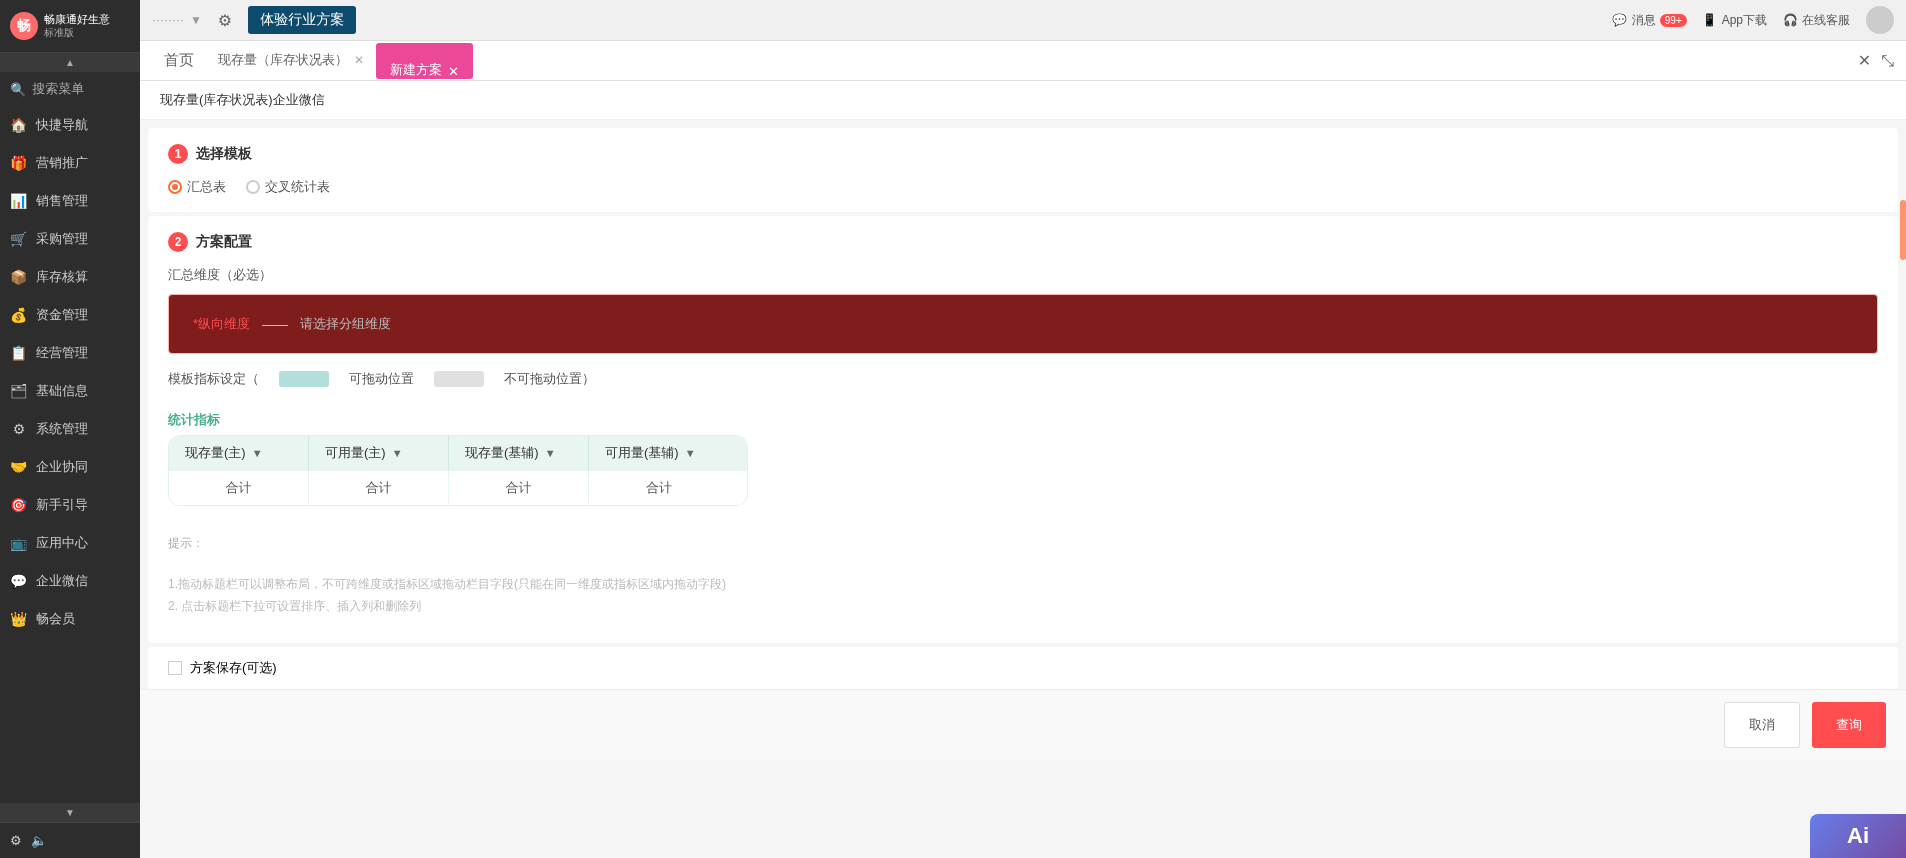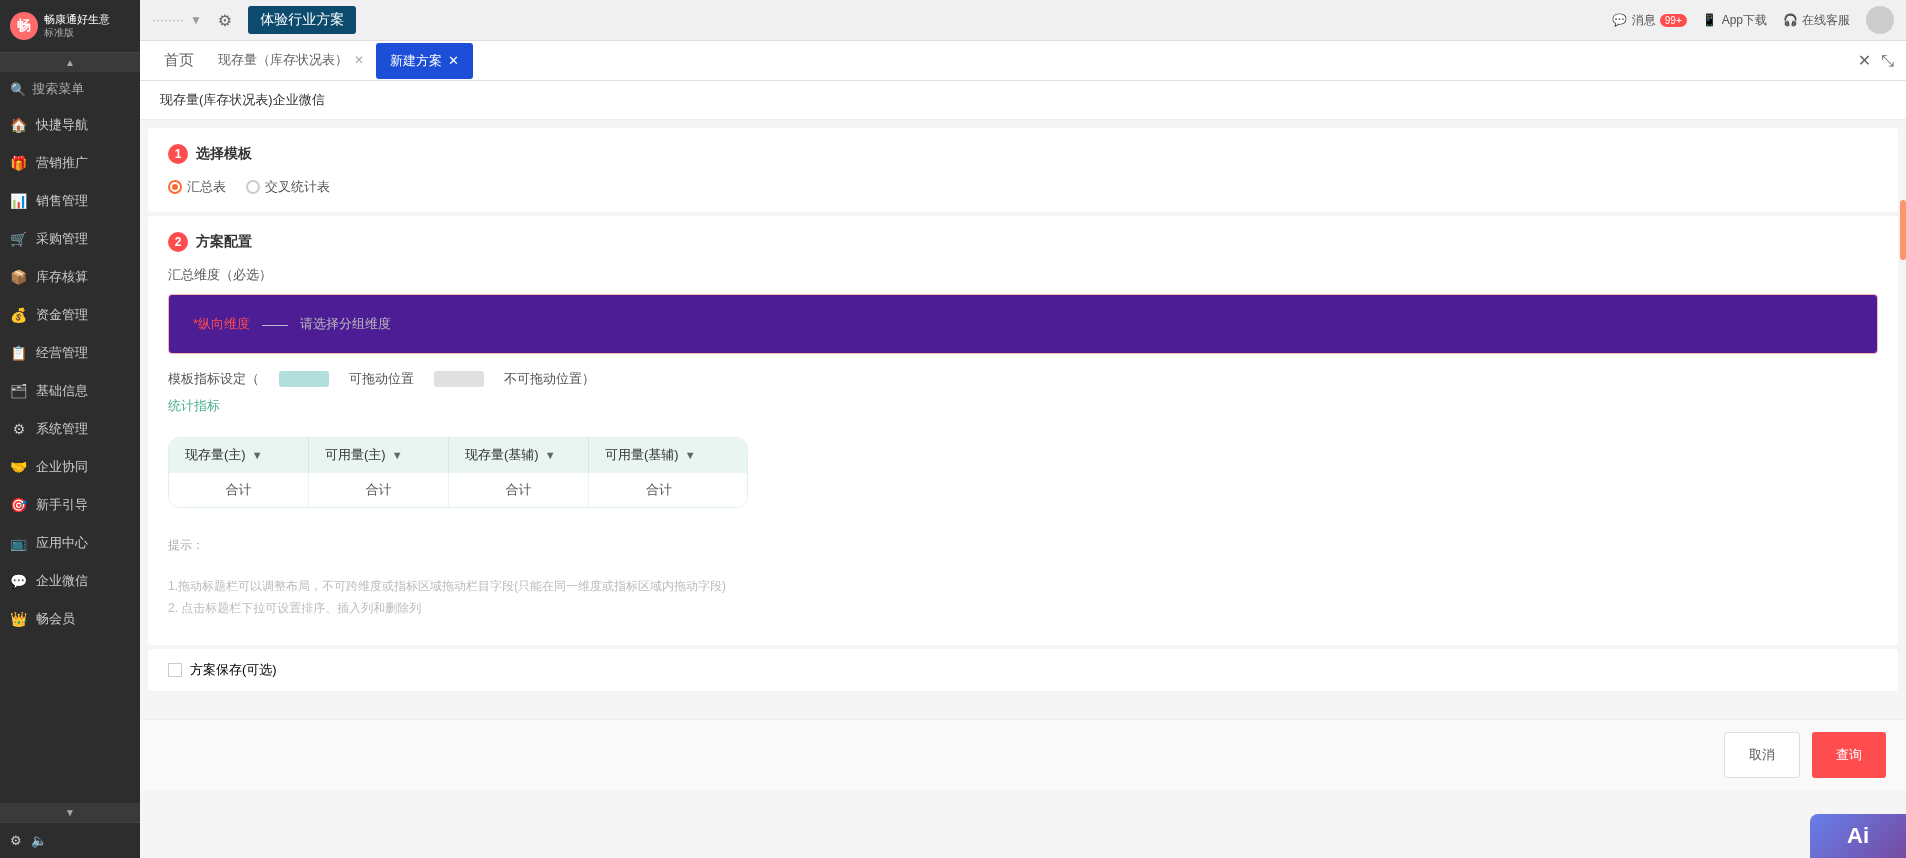"新建方案" .tab-new-scheme { align-items: center -> flex-end; background: #1d4ed8 -> #ec4899 }
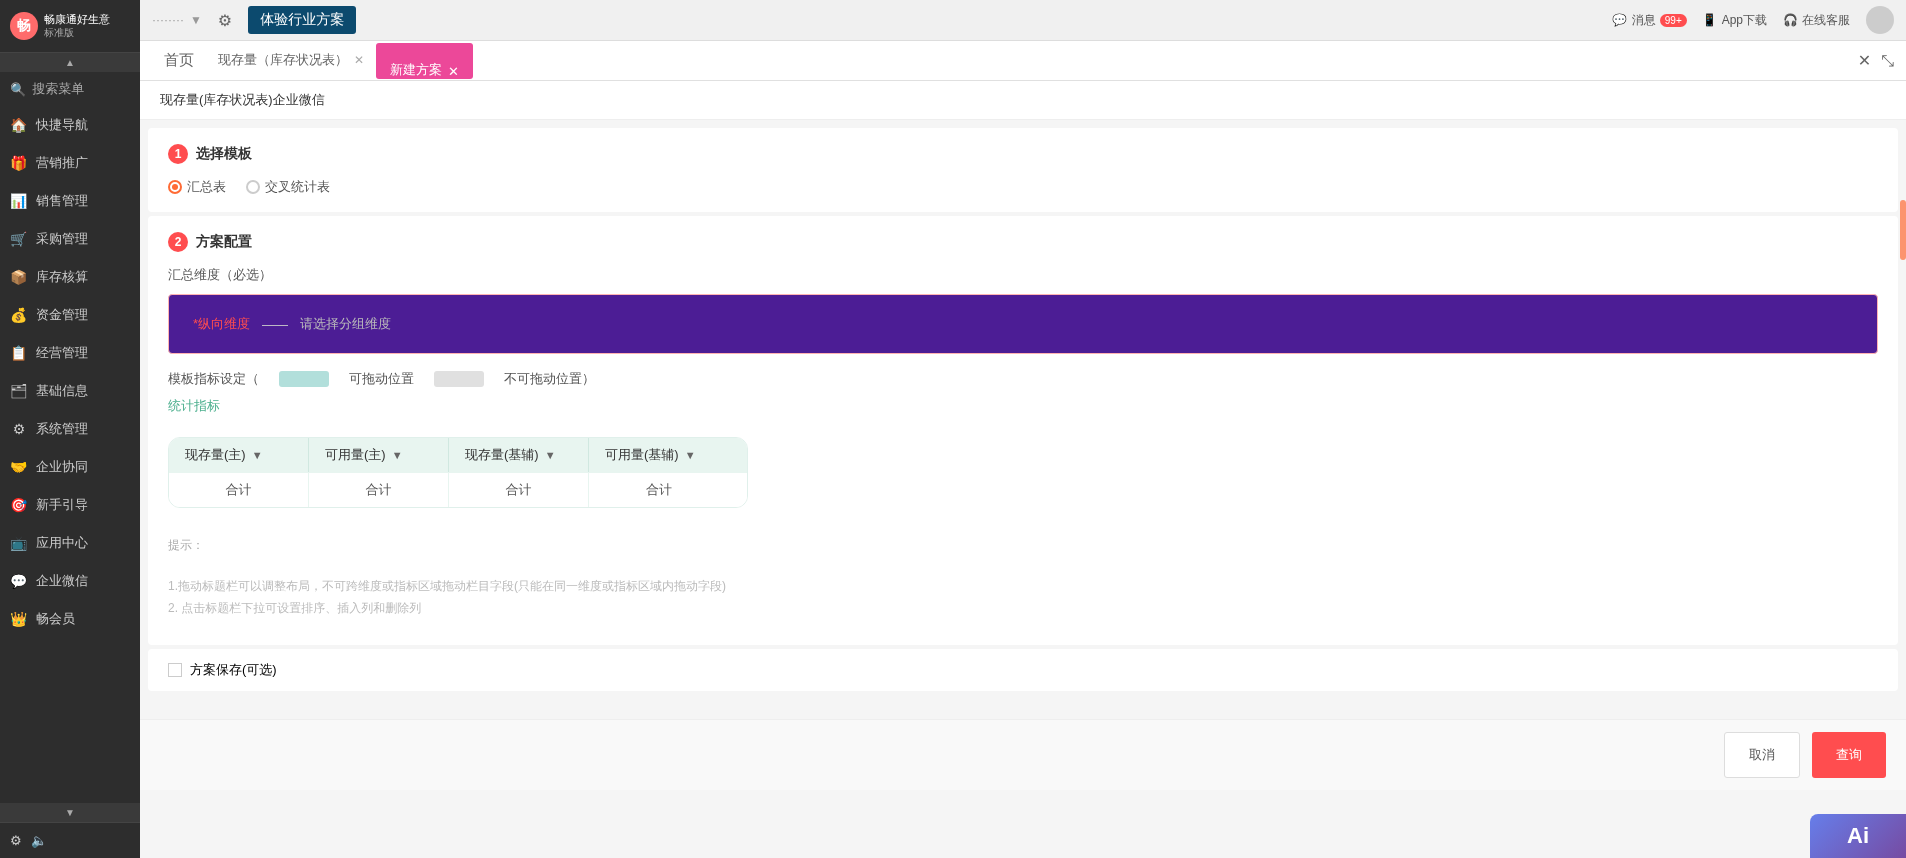"*纵向维度" .dimension-area { background: #4c1d95 -> #7f1d1d }
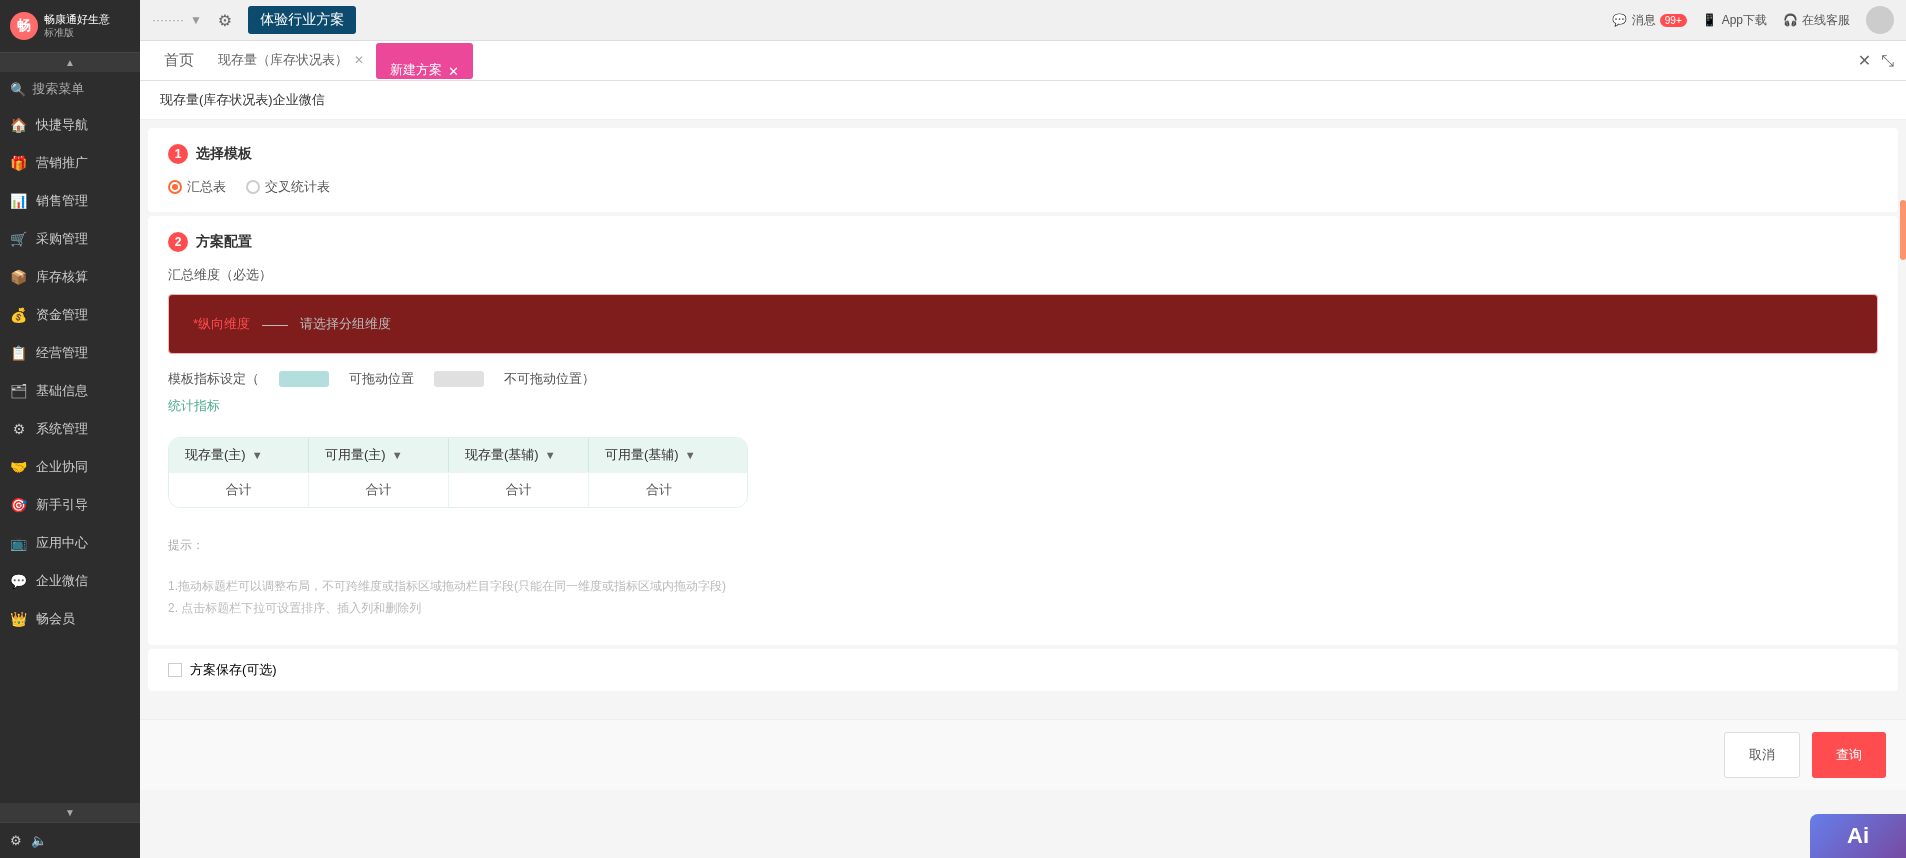"模板指标设定（" .indicator-config-label { margin-bottom: 9px -> 23px }
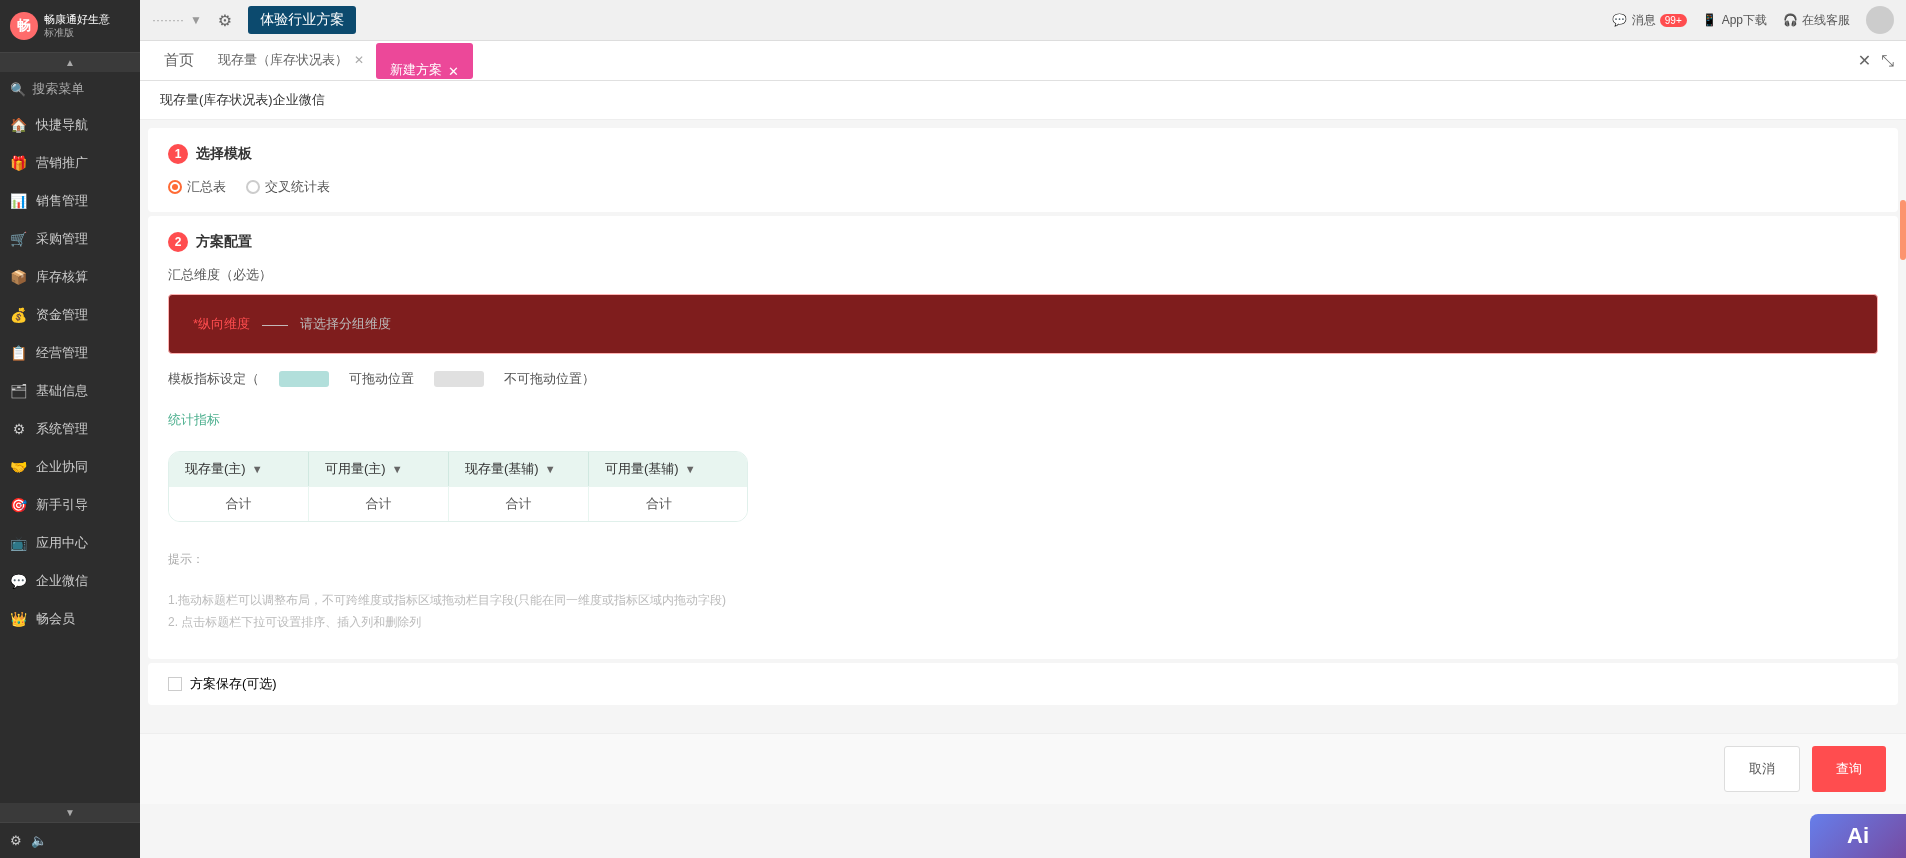"统计指标" .stats-label { font-weight: normal -> bold; margin-bottom: 22px -> 6px }
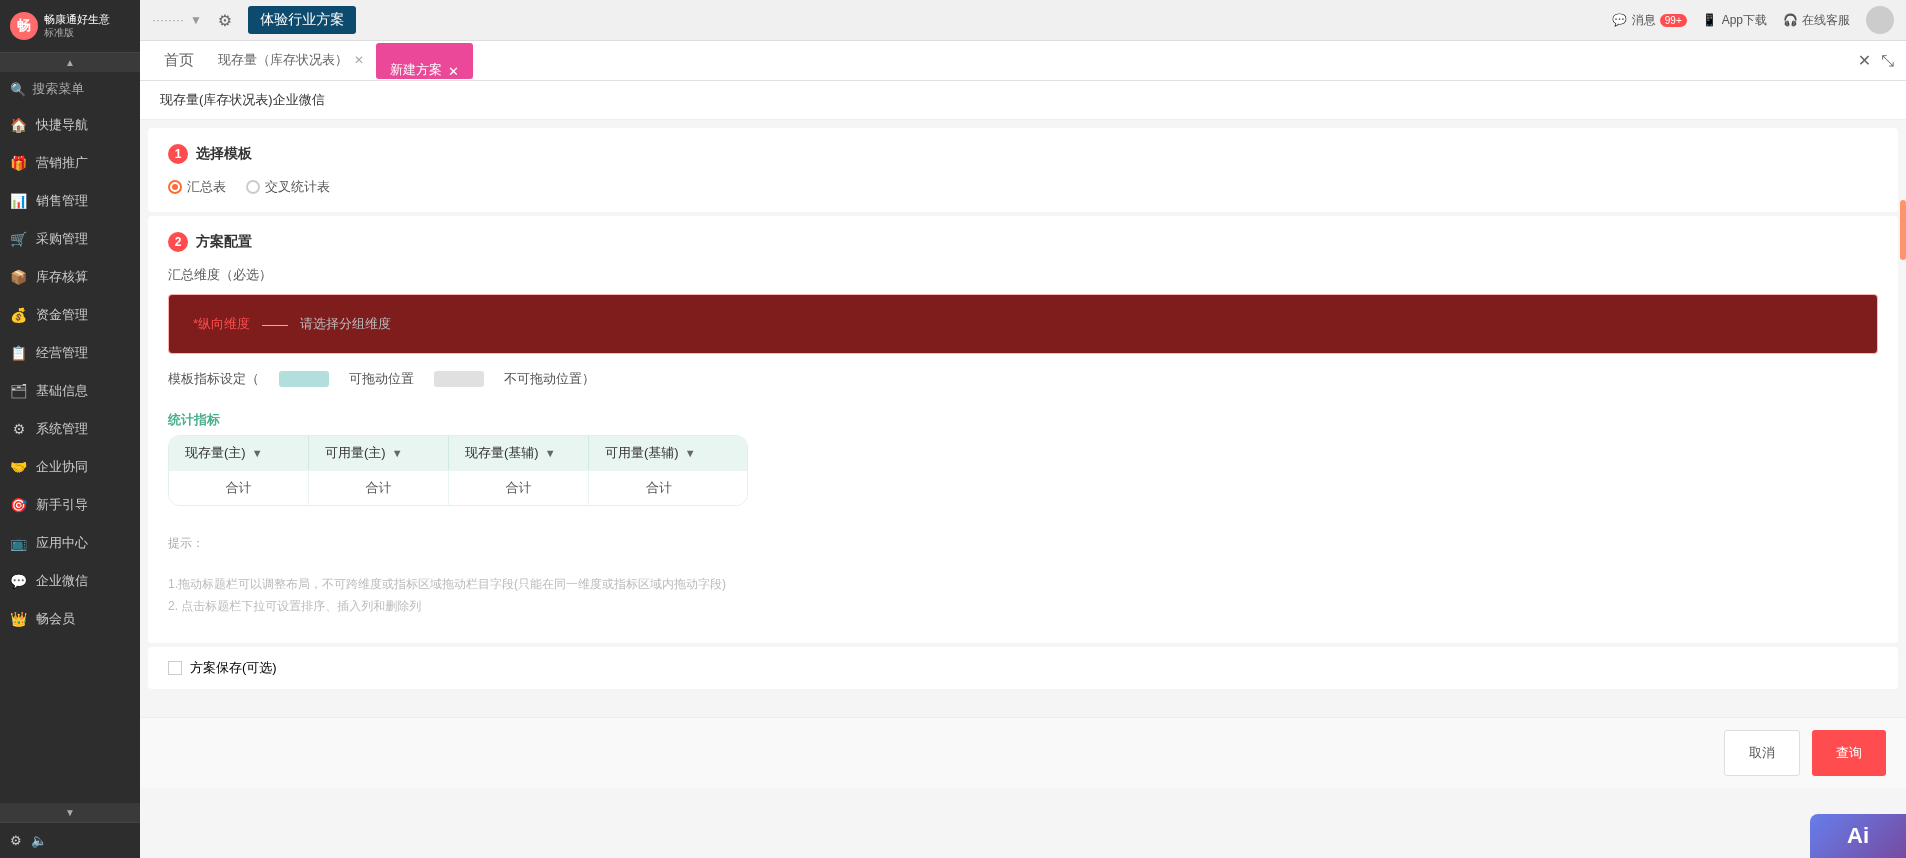"取消" .footer { margin-top: 28px -> none }
